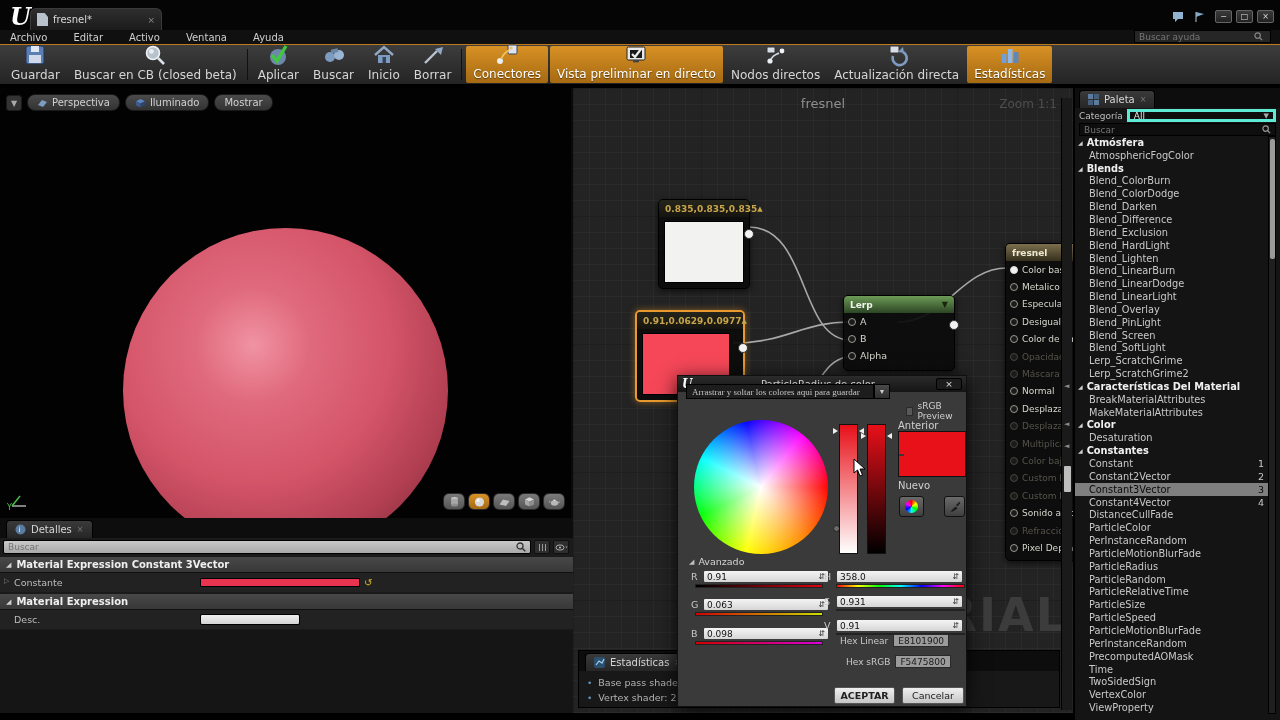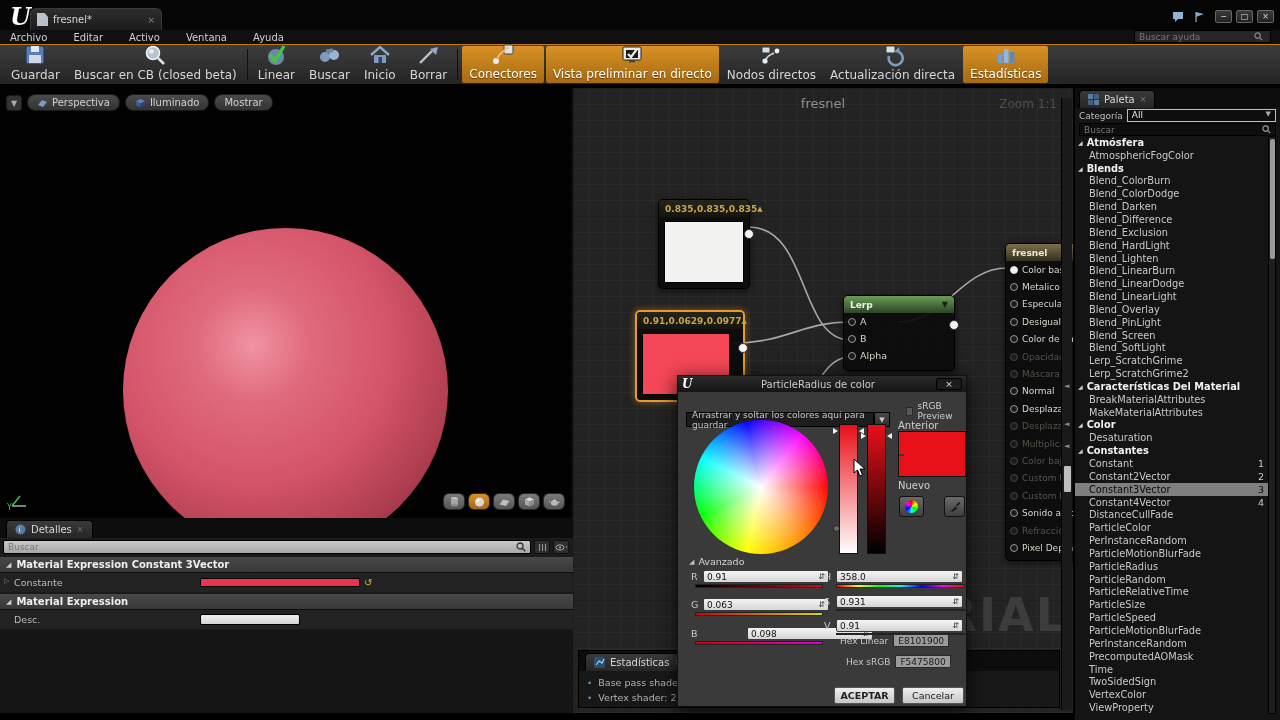"Linear" div.tb-label { text: Linear -> Aplicar }
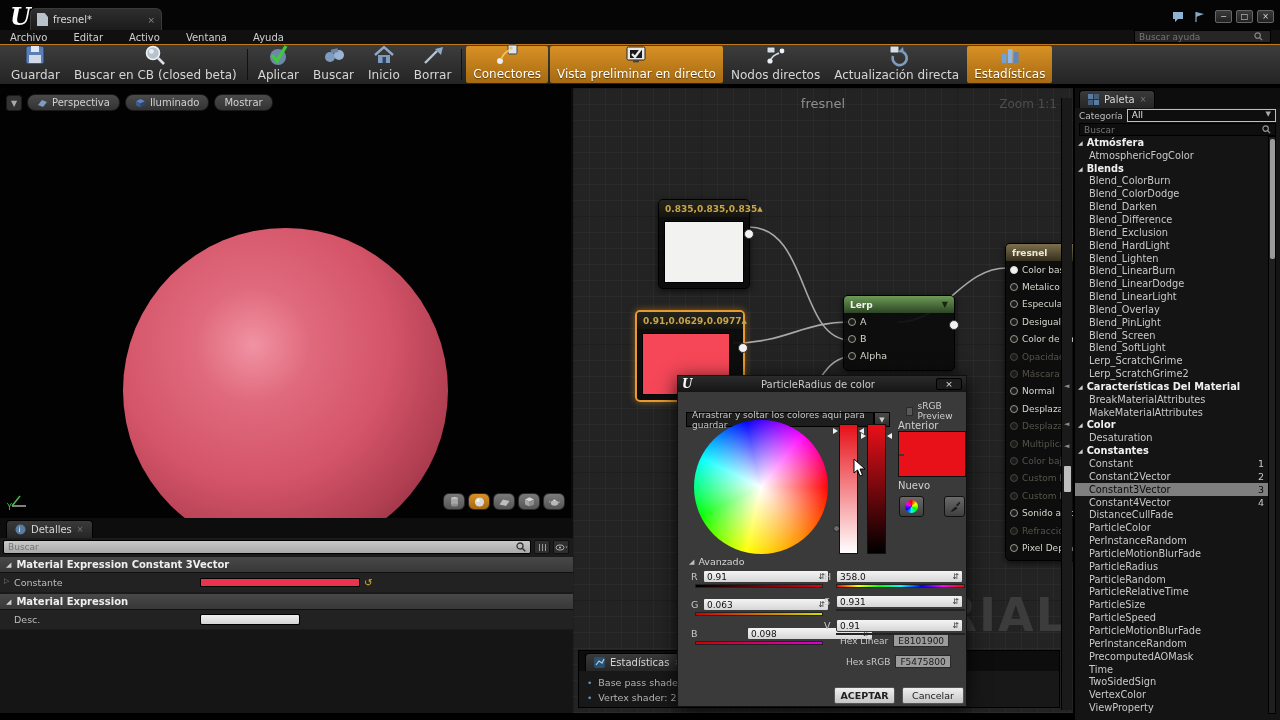"All" #pal-cat-select { align-items: flex-start -> center; border: 1px solid #5eead4 -> 3px solid #5eead4 }
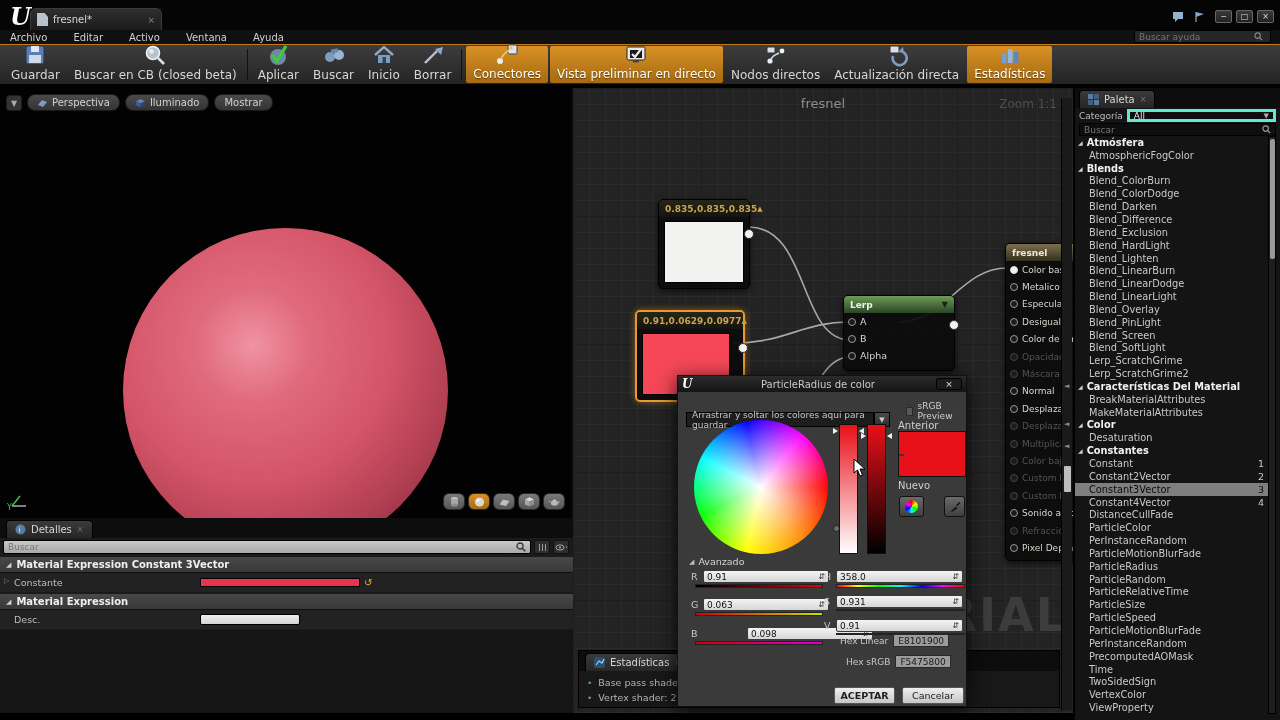"Arrastrar y soltar los colores" #pk-droprow { font-family: none -> Liberation Serif, serif; top: 36px -> 8px }
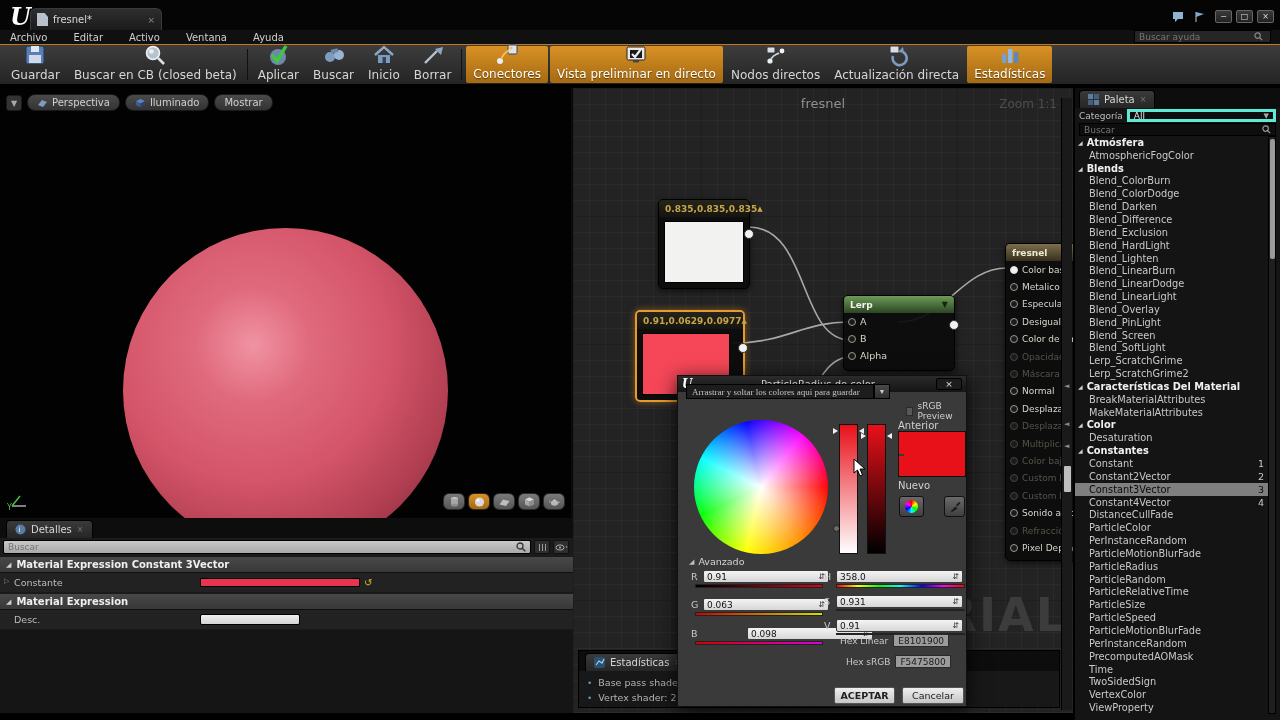"0.098" #row-b .num-field { margin-left: 44px -> none }
